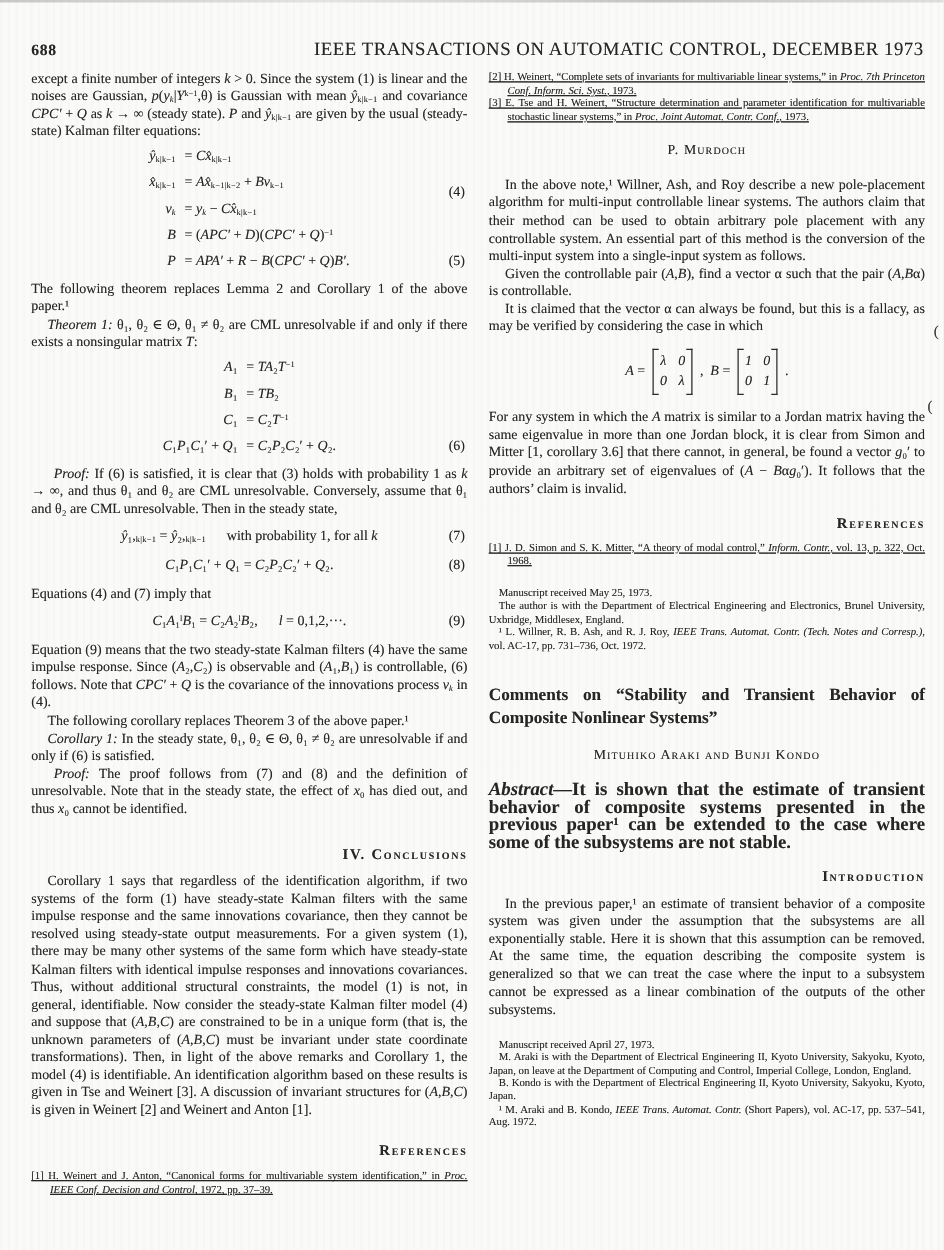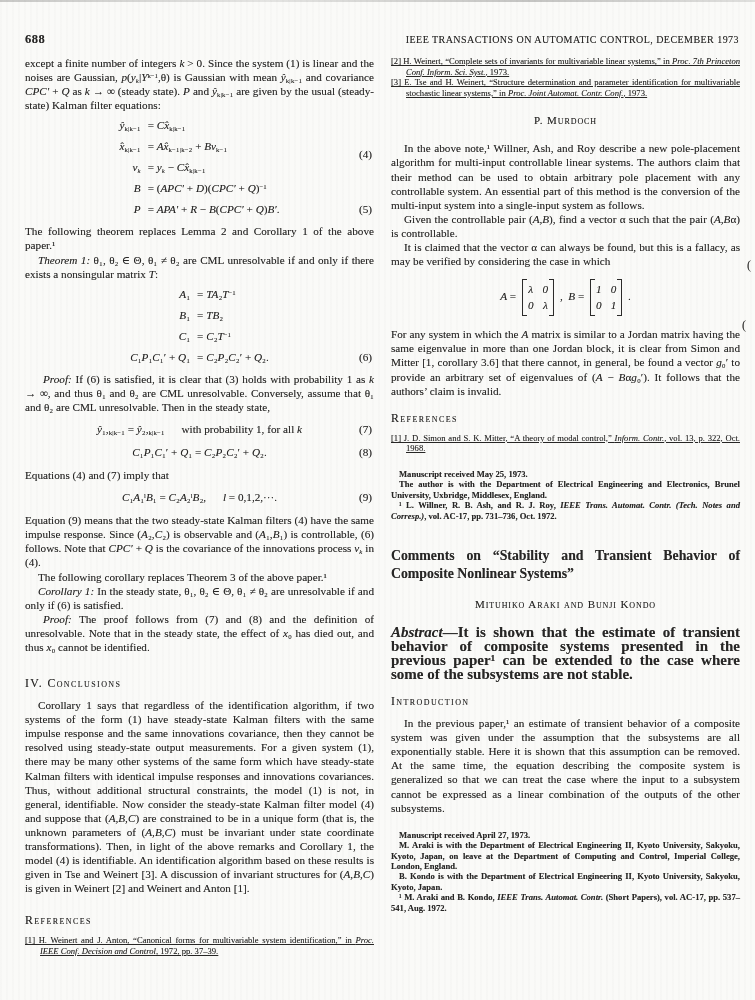"IEEE TRANSACTIONS ON AUTOMATIC CONTROL," .journal { font-size: 10px -> 15px }
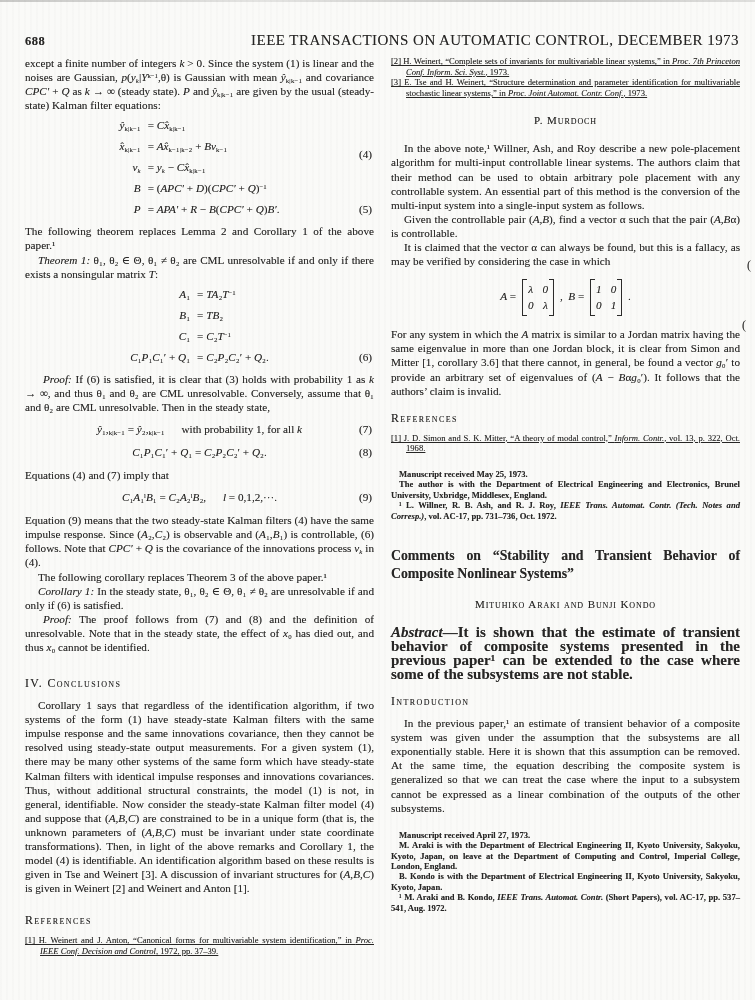"References" .sc-heading { font-weight: normal -> bold; text-align: left -> right }
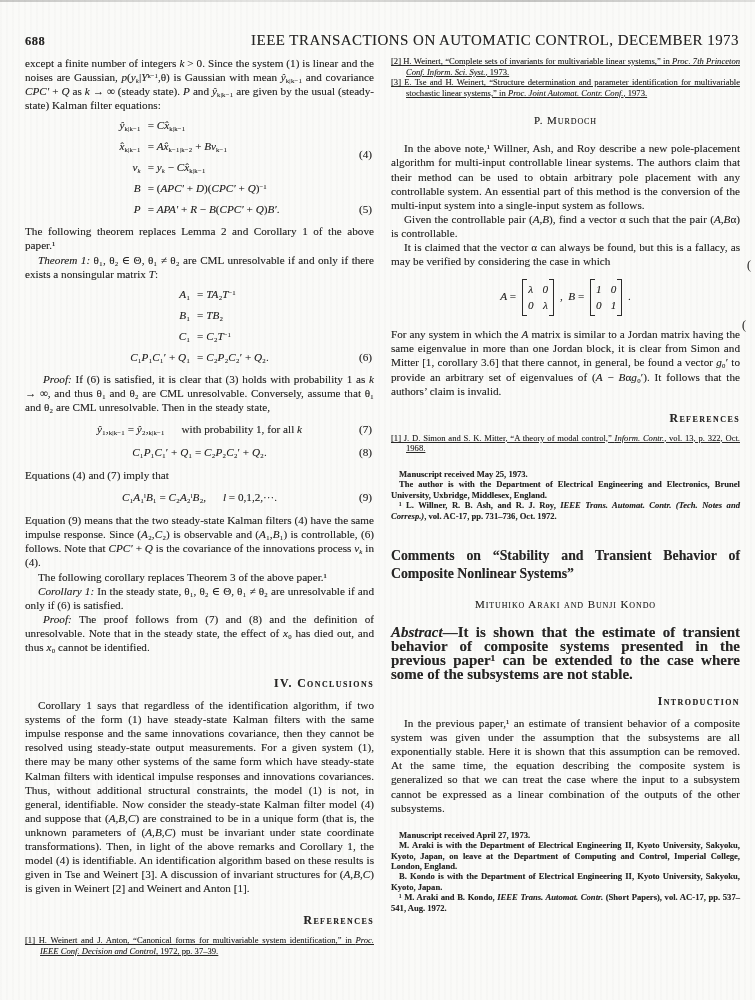"Manuscript received May 25, 1973." .fnotes { font-weight: bold -> none }
